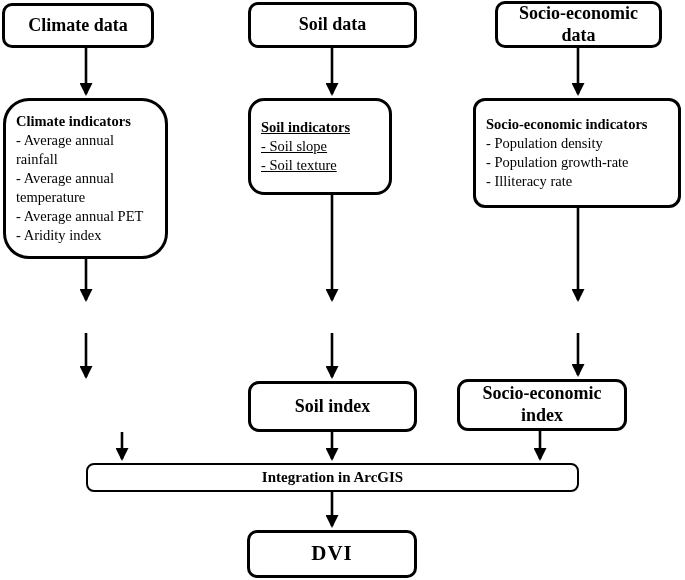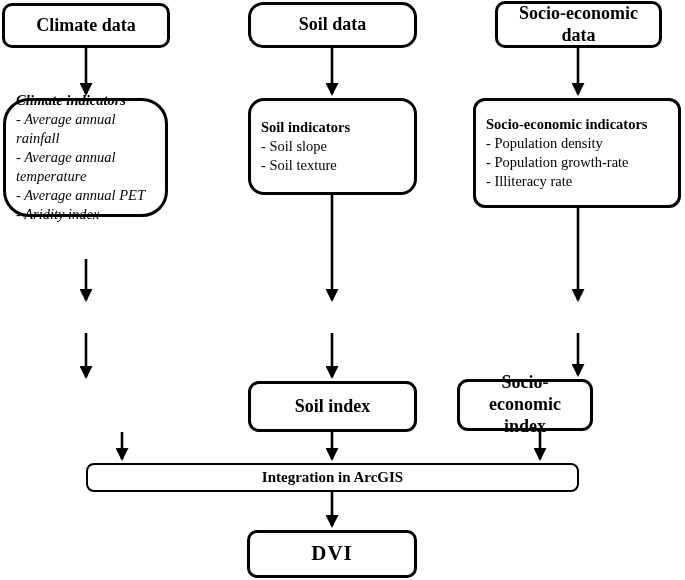"Climate data" div.box { width: 168px -> 152px }
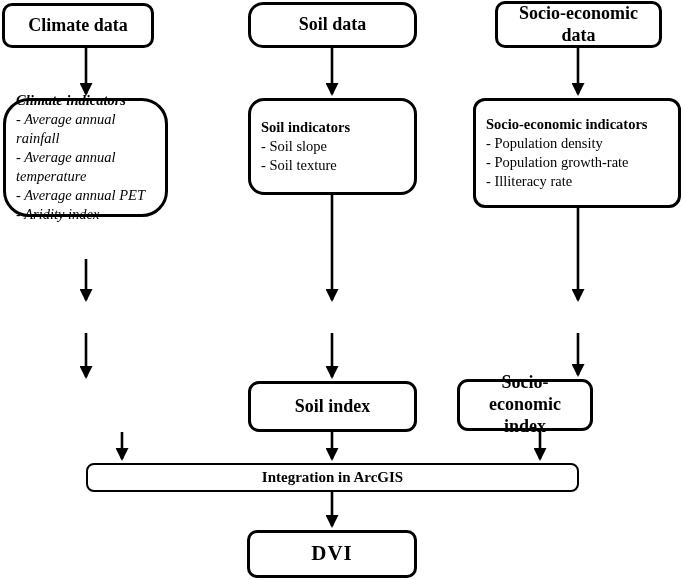"Soil data" div.box { border-radius: 15px -> none }
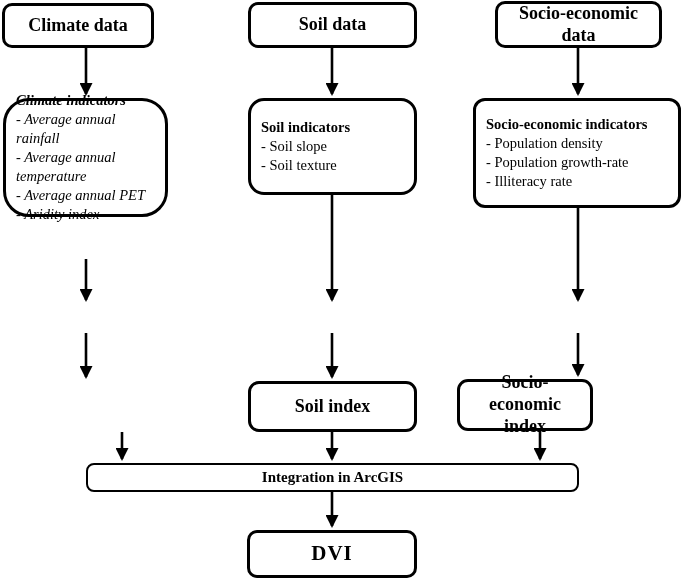"Climate indicators" div.box { font-style: italic -> none; height: 119px -> 161px }
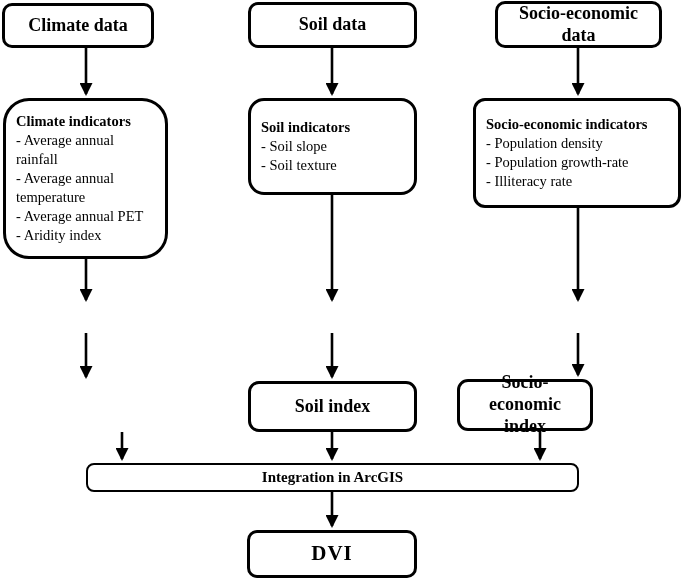"Soil indicators" div.box { text-decoration: none -> underline; width: 169px -> 144px }
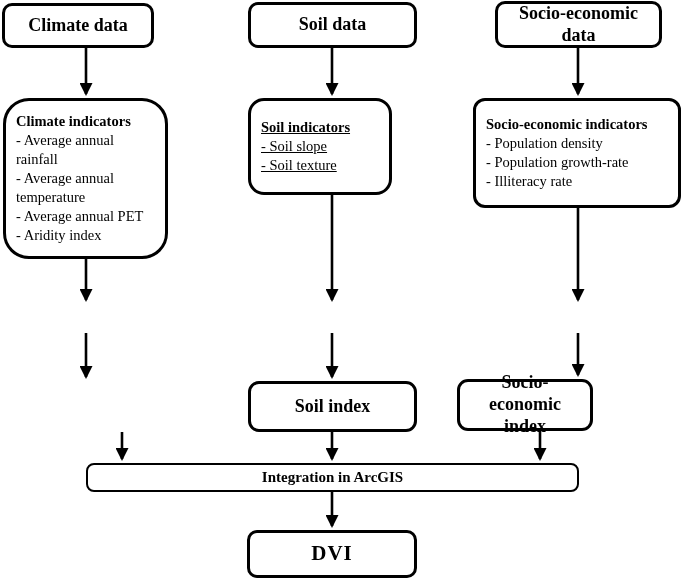"Socio-economic index" div.box { width: 136px -> 170px }
